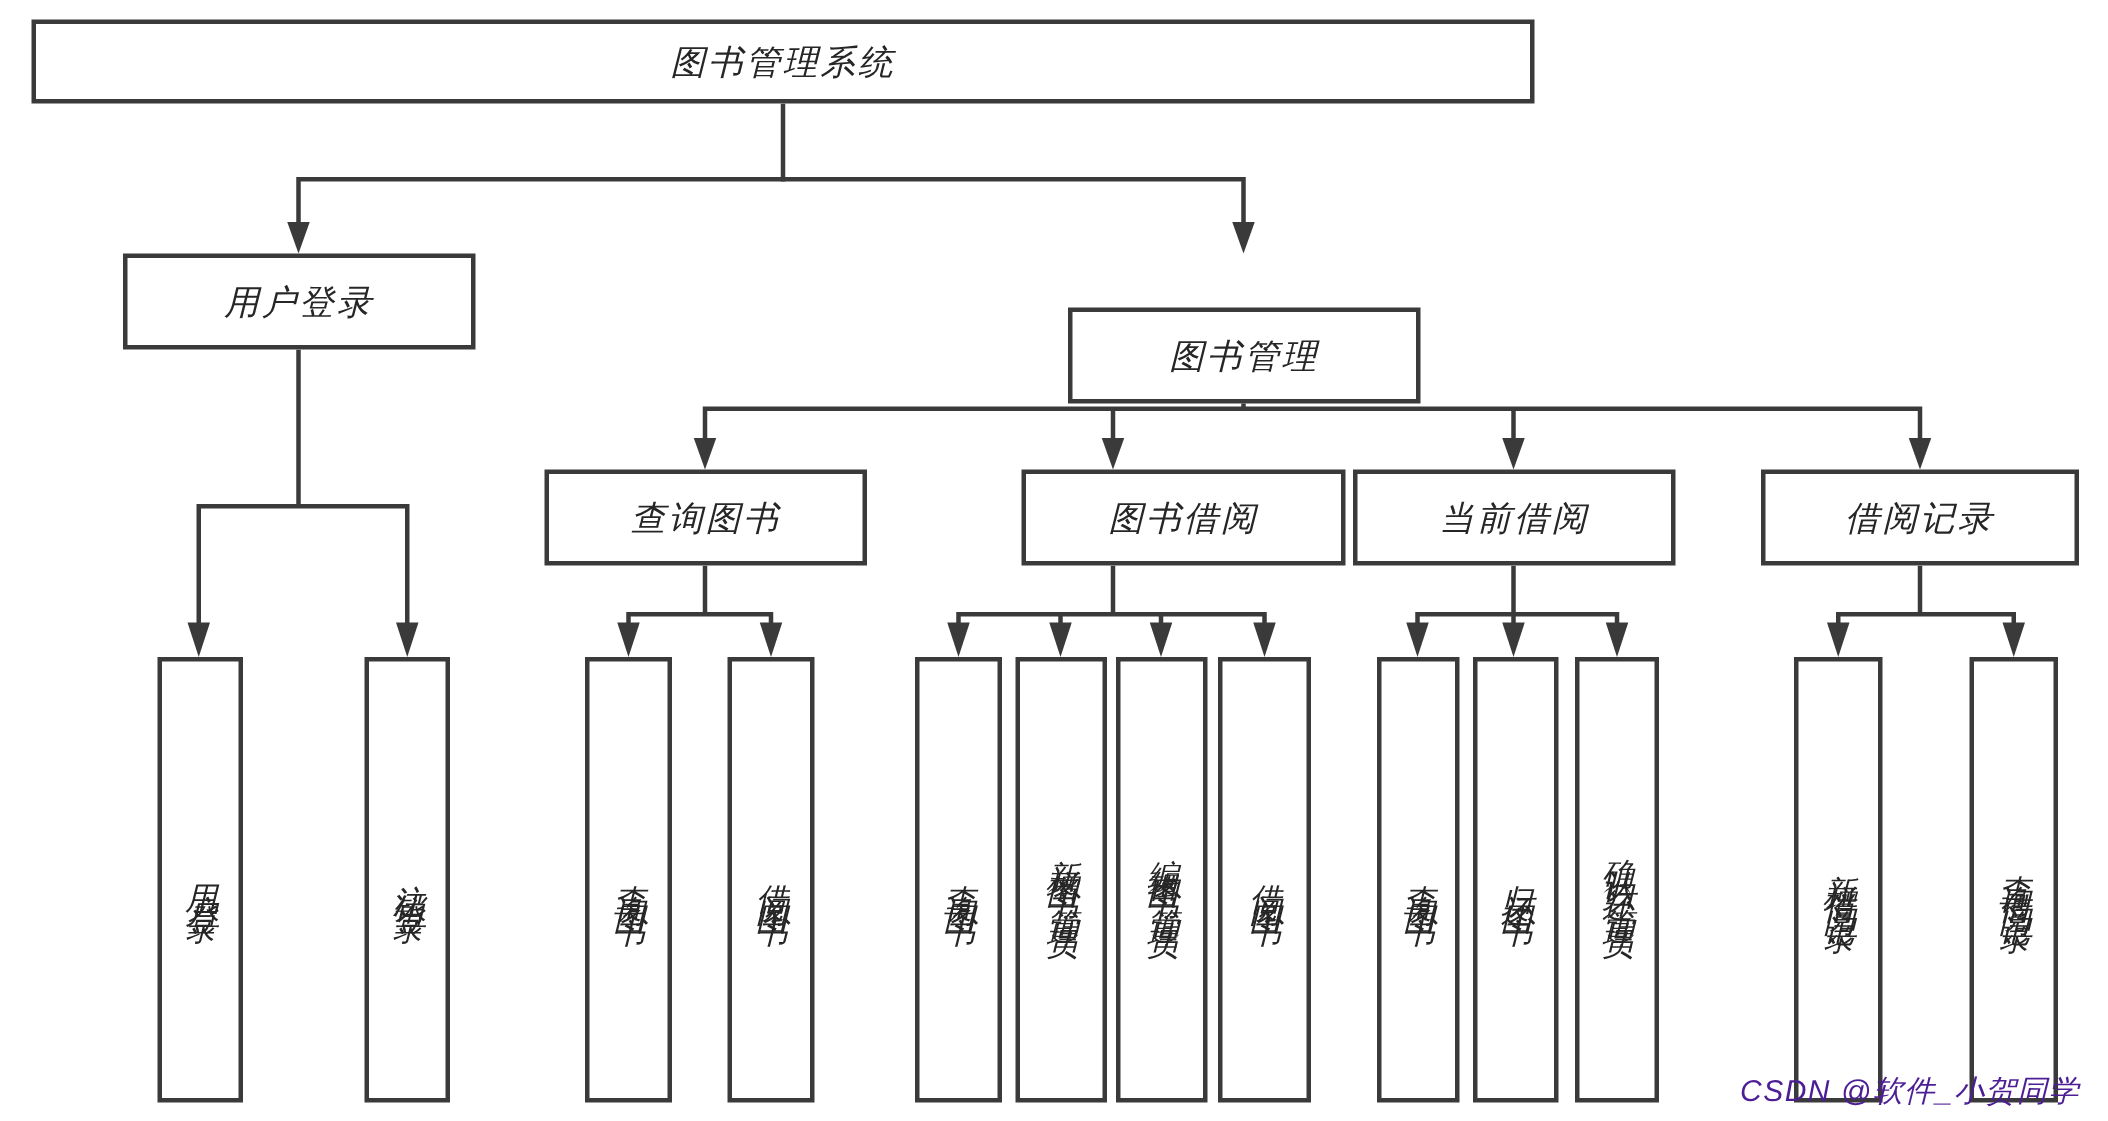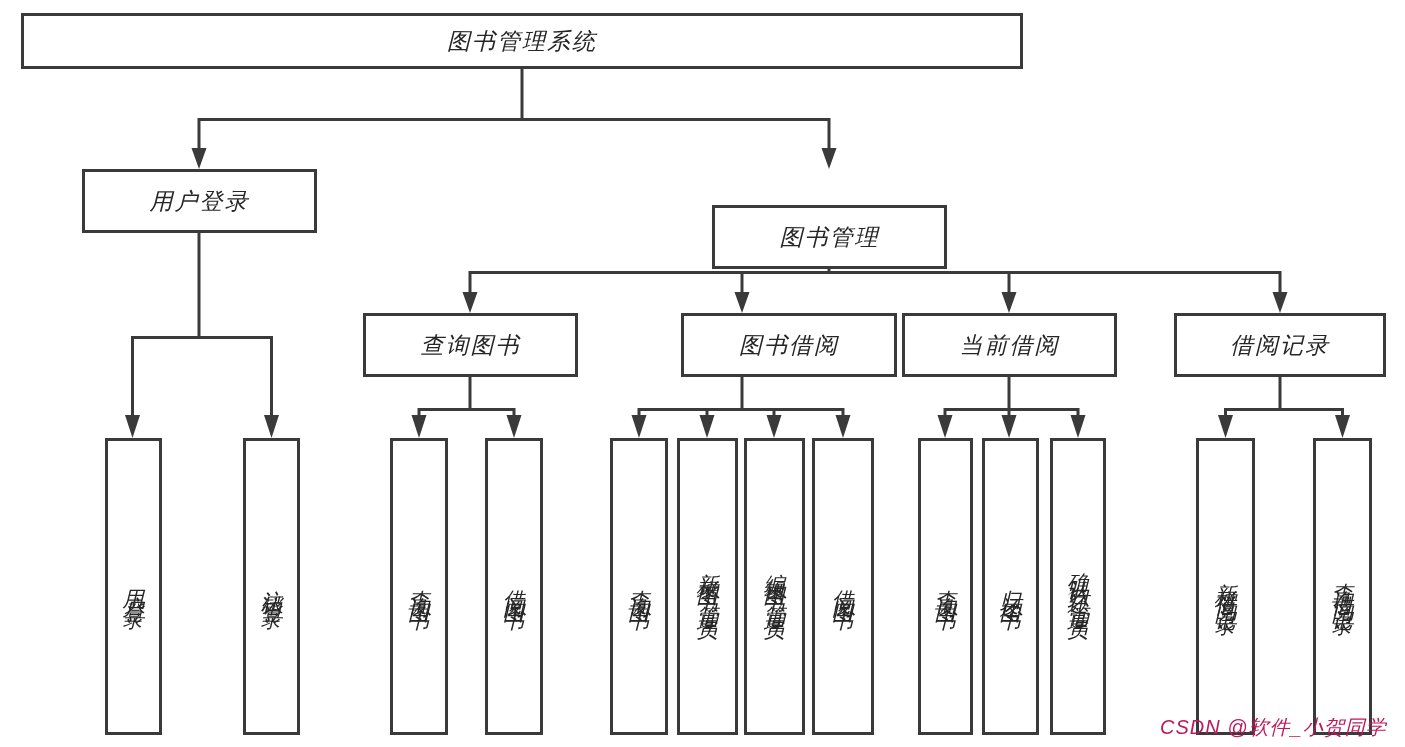"CSDN @软件_小贺同学" .watermark { color: #be185d -> #4c1d95 }
